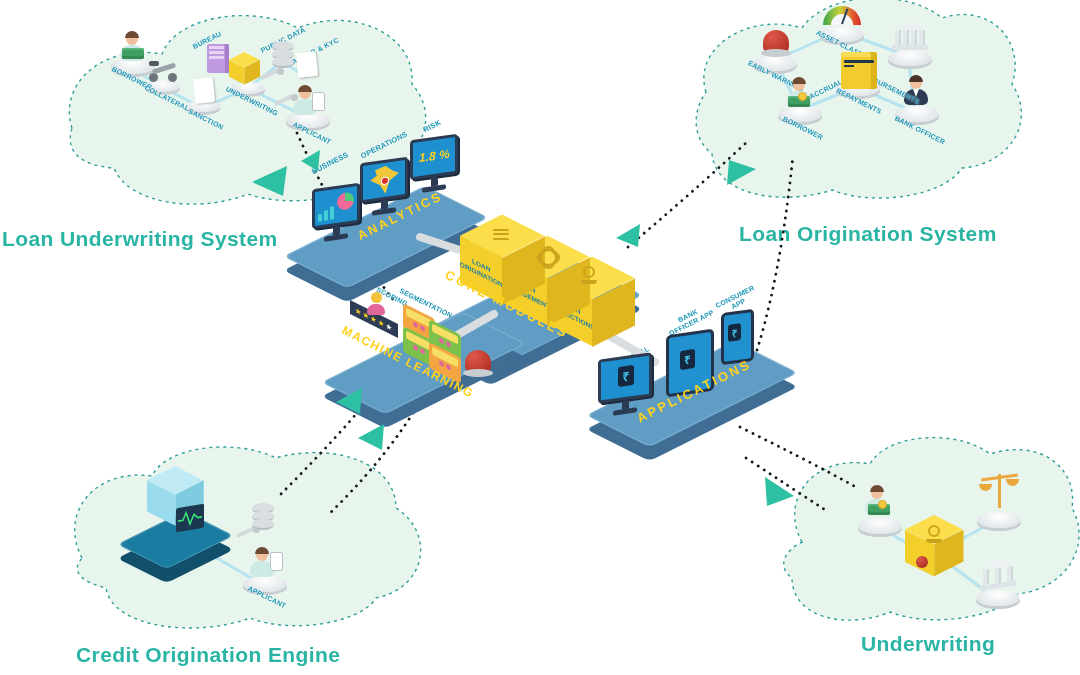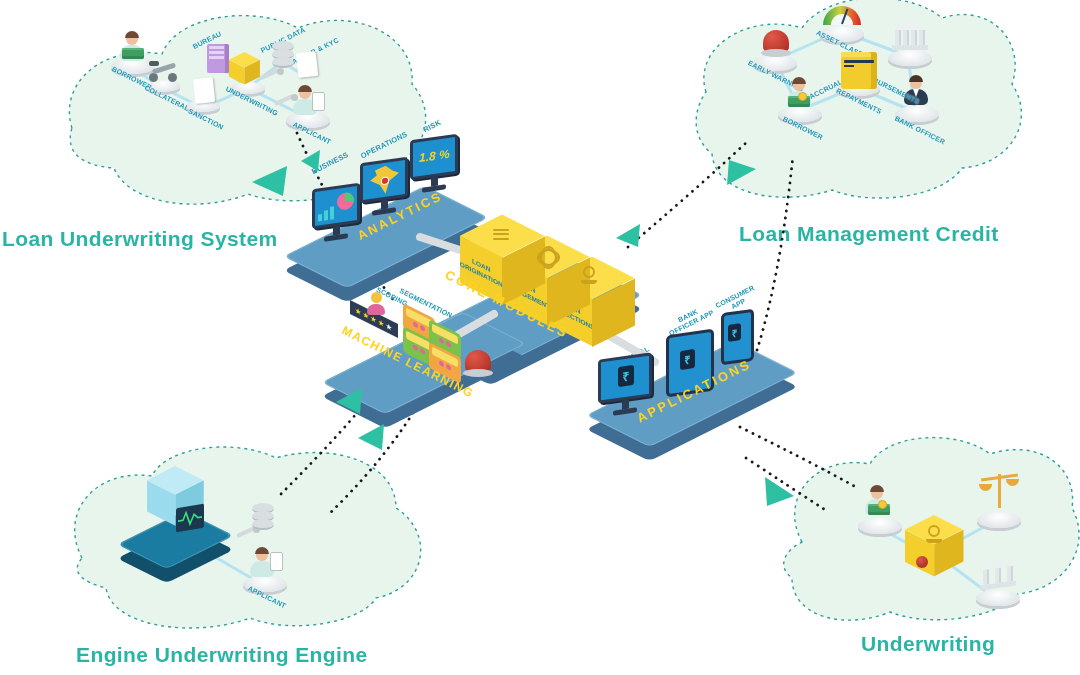"Loan Management Credit" div.ct { text: Management Credit -> Origination System }
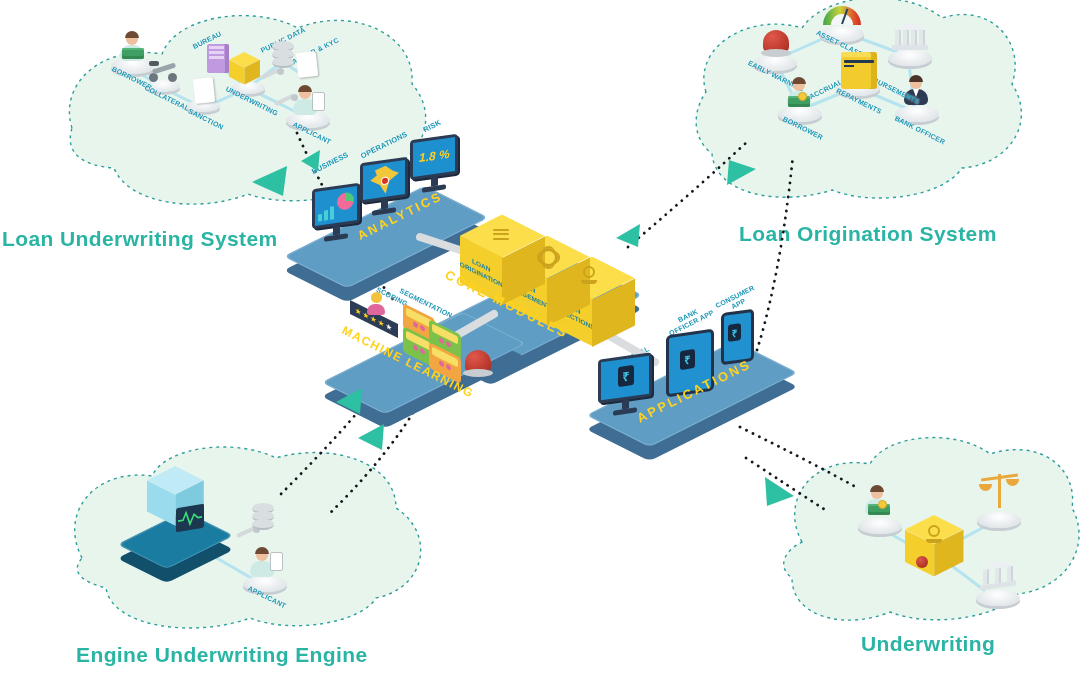"Engine Underwriting Engine" div.ct { text: Engine Underwriting -> Credit Origination }
